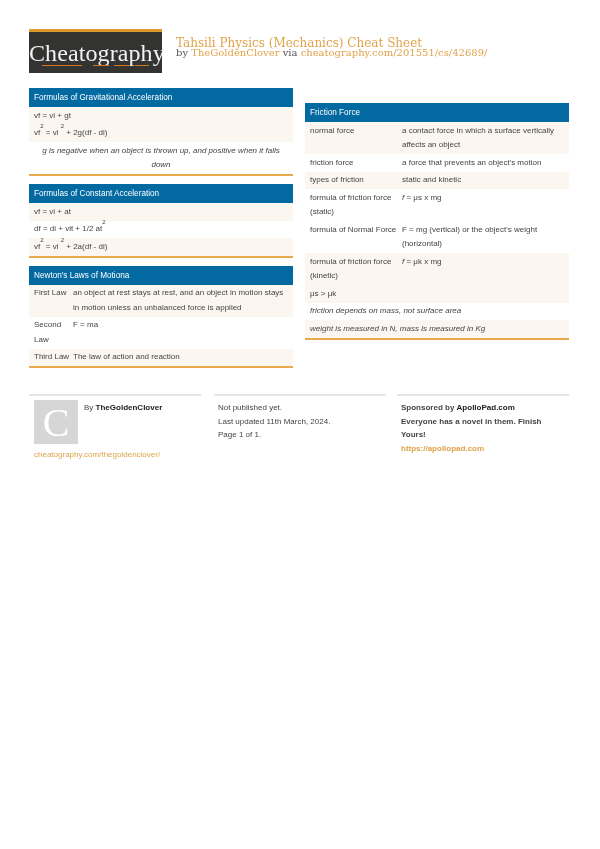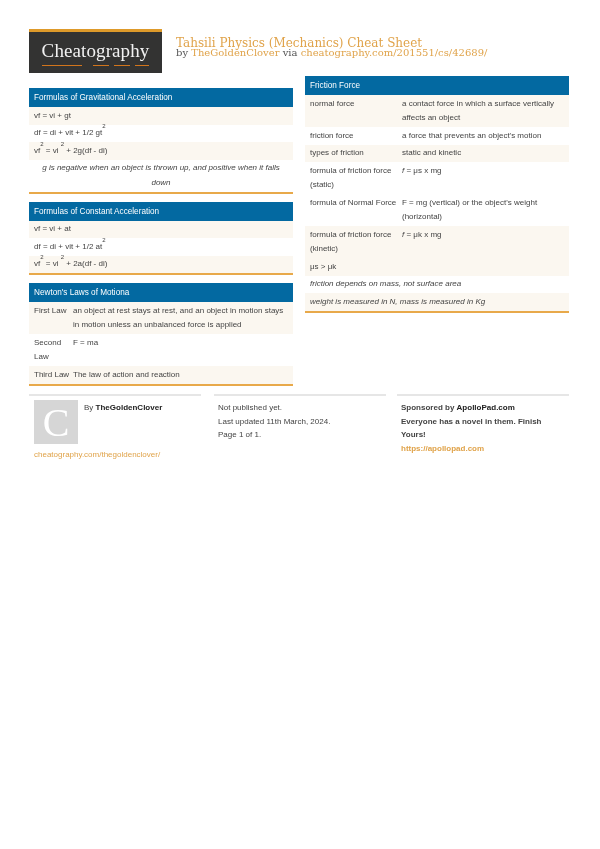"Cheatography" .logo-text { font-size: 19px -> 24px }
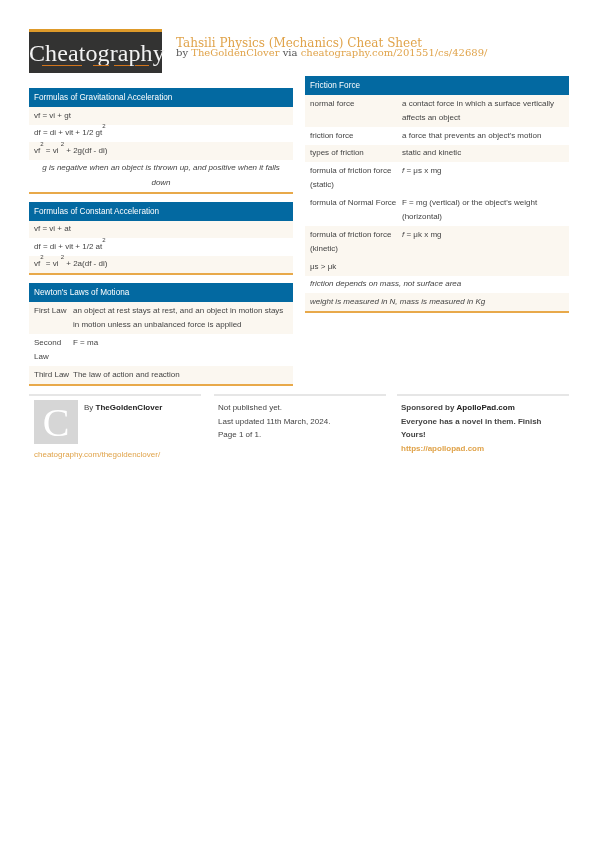"Friction Force" .col-right { top: 76px -> 103px }
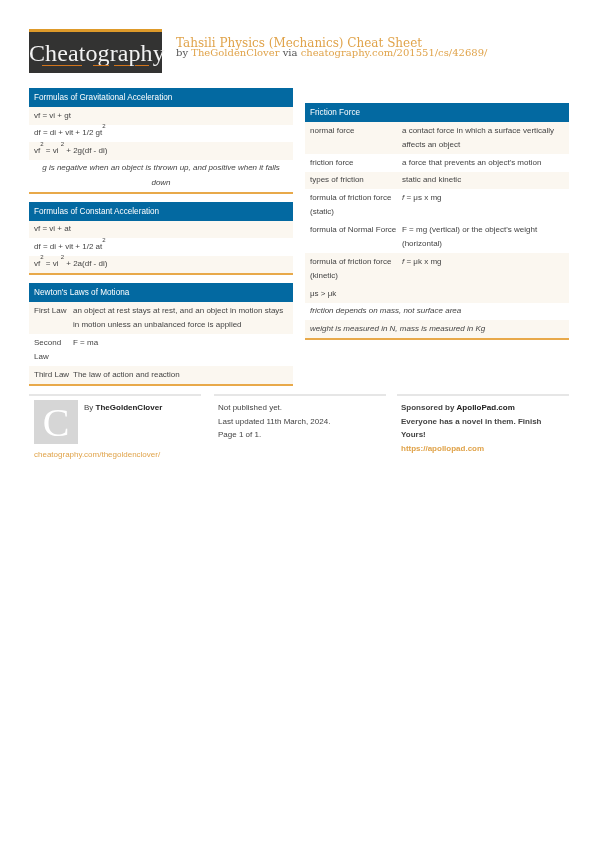"df = di + vit + 1/2 gt" div.row { html: <div> <span>df = di + vit + 1/2 gt</span> <sup>2</sup> </div> -> none }
